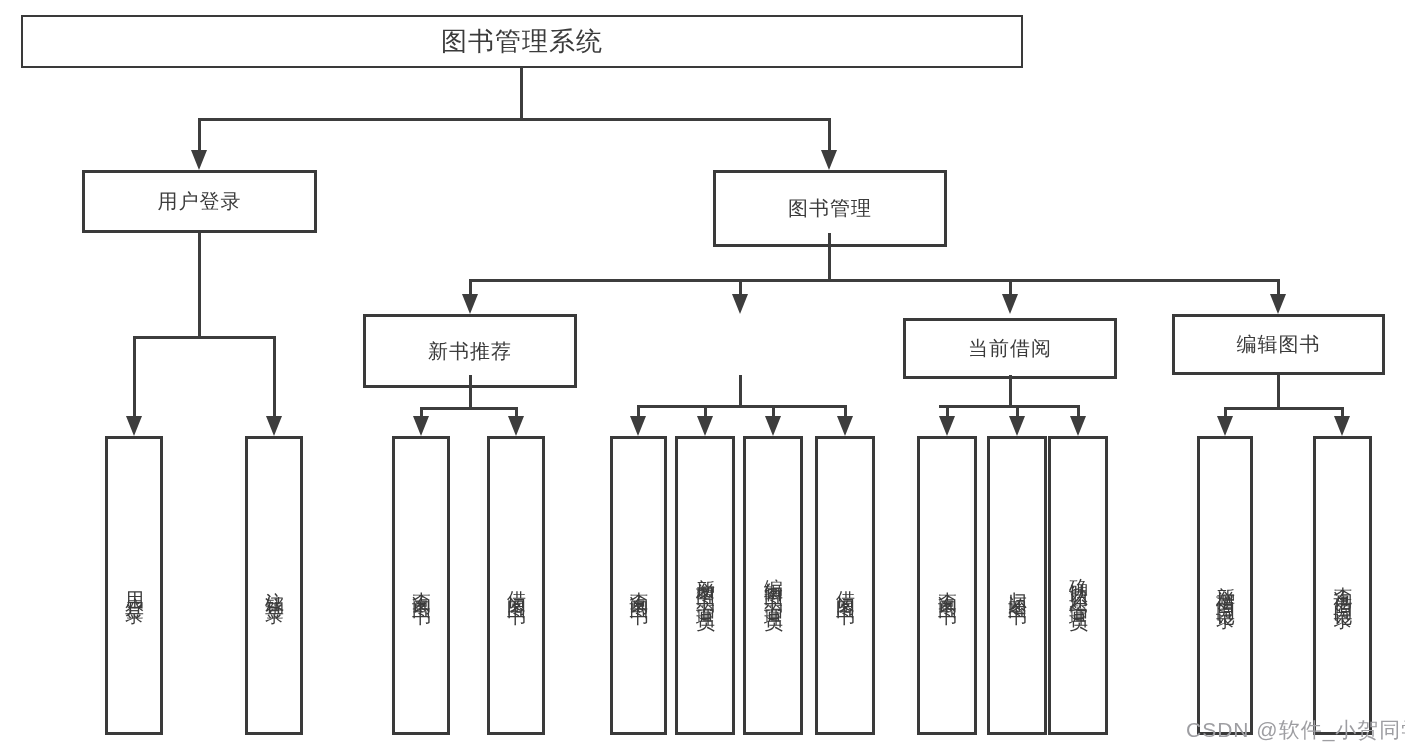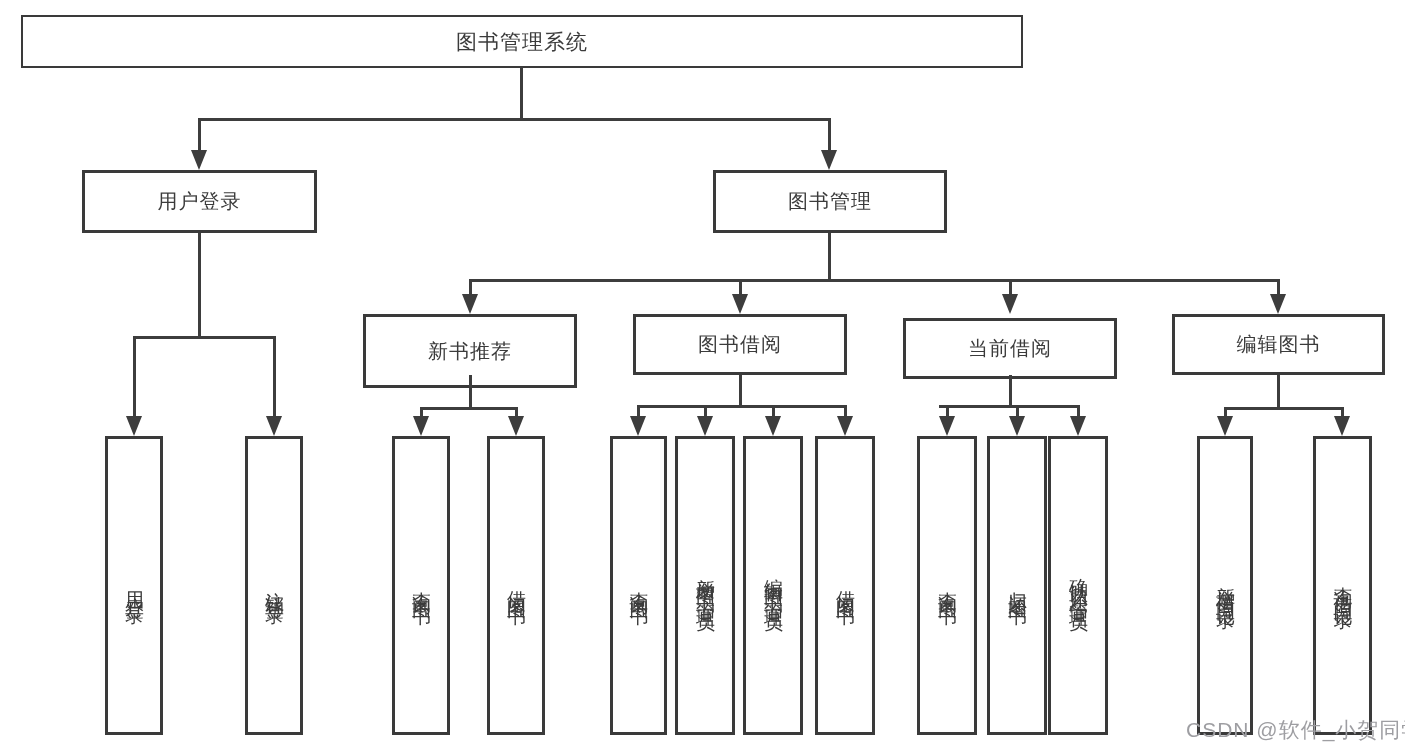"图书管理系统" .node.root { font-size: 21px -> 26px }
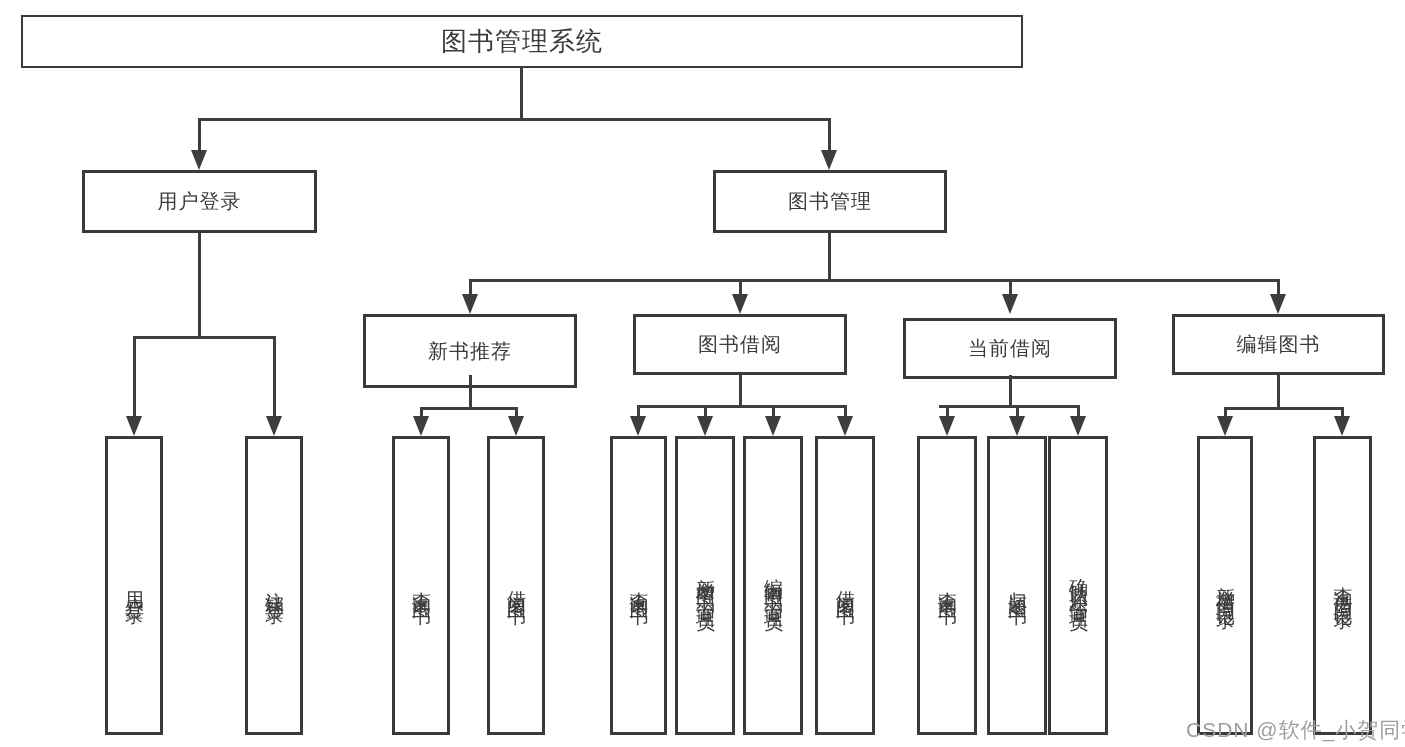"图书管理" div.node { height: 63px -> 77px }
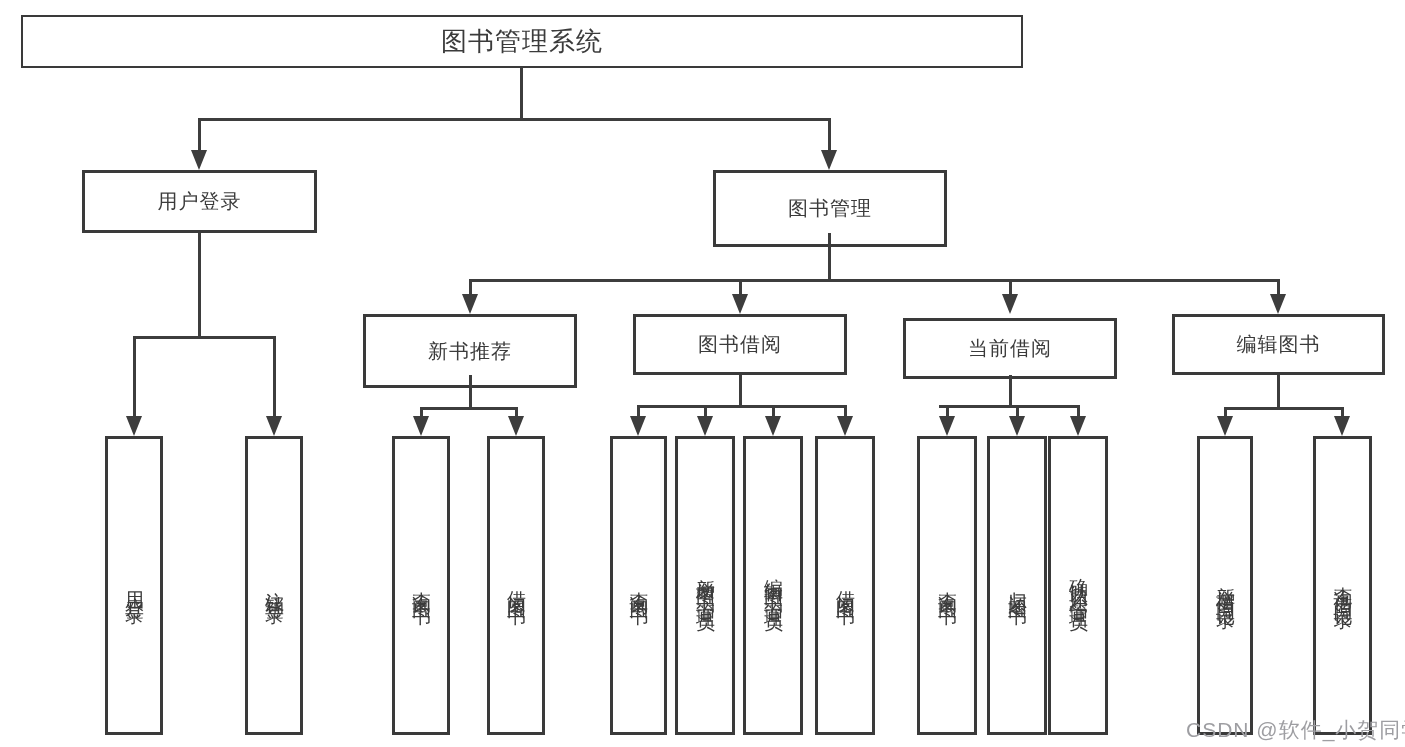"图书借阅" div.node { html: <div>图书借阅</div> -> none }
